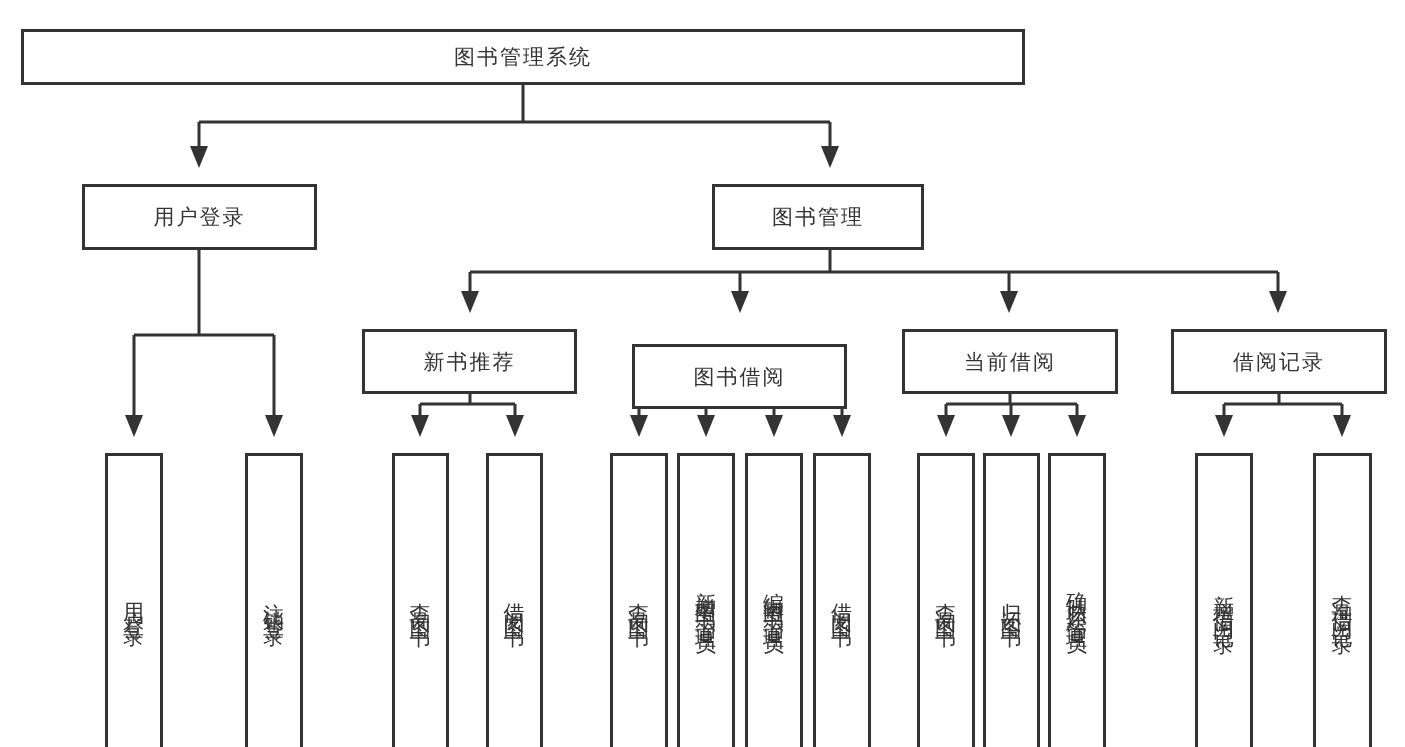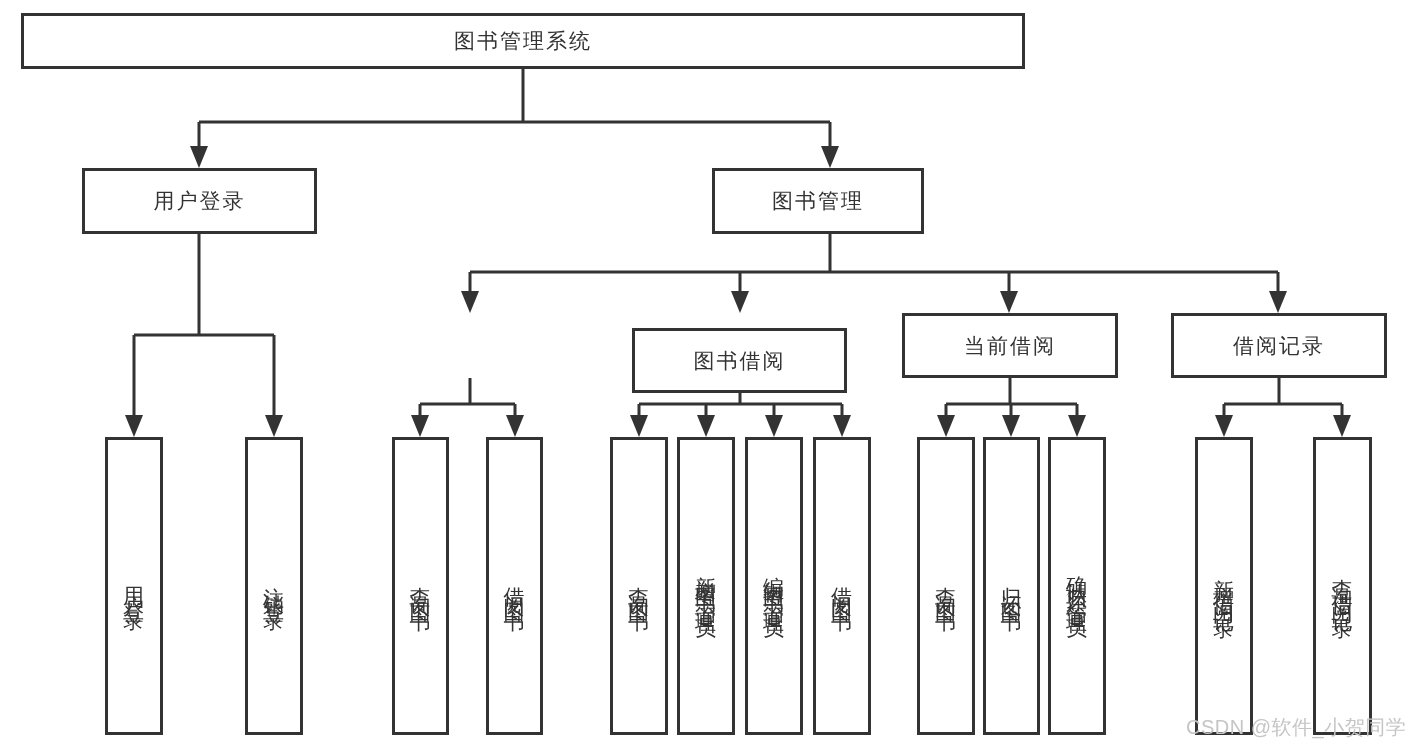"图书管理系统" .node { margin-top: none -> 16px }
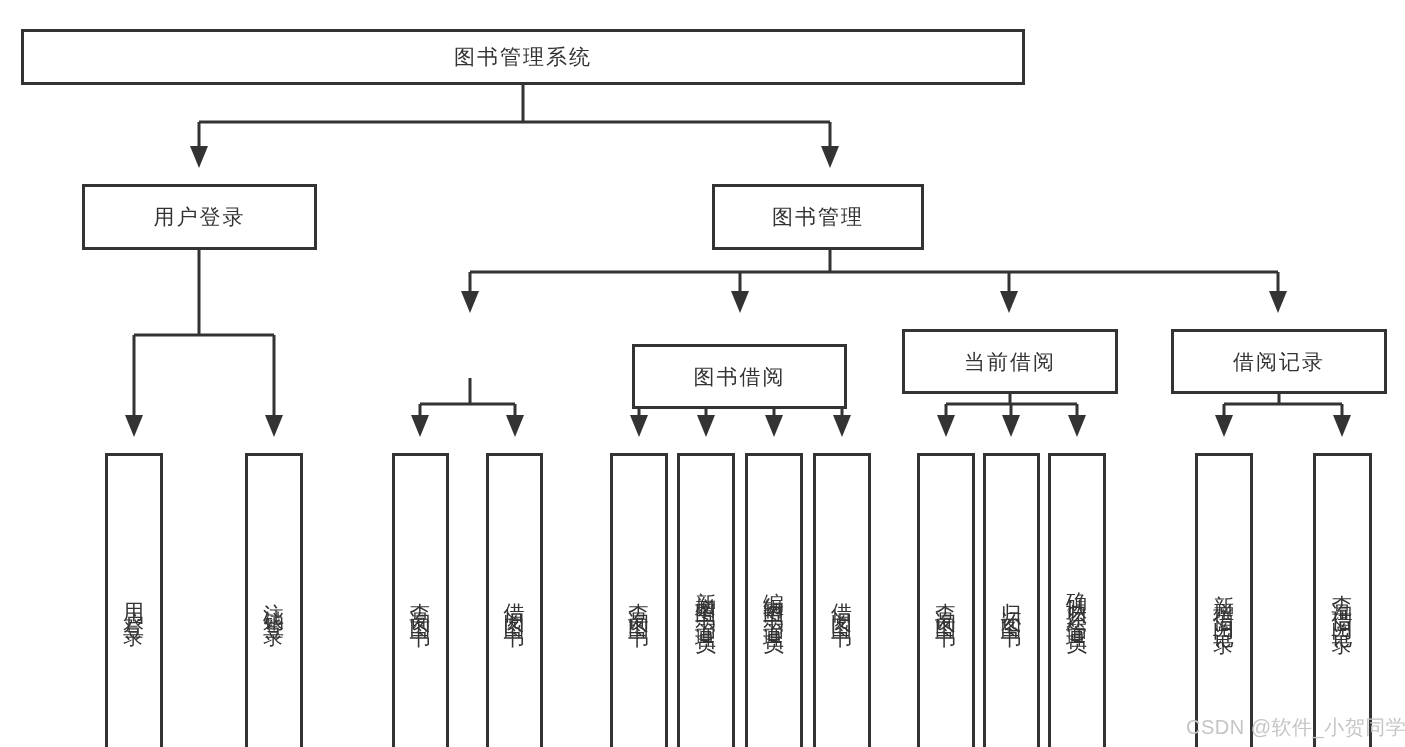"新书推荐" div.node { html: none -> <div> <span>新书推荐</span> </div> }
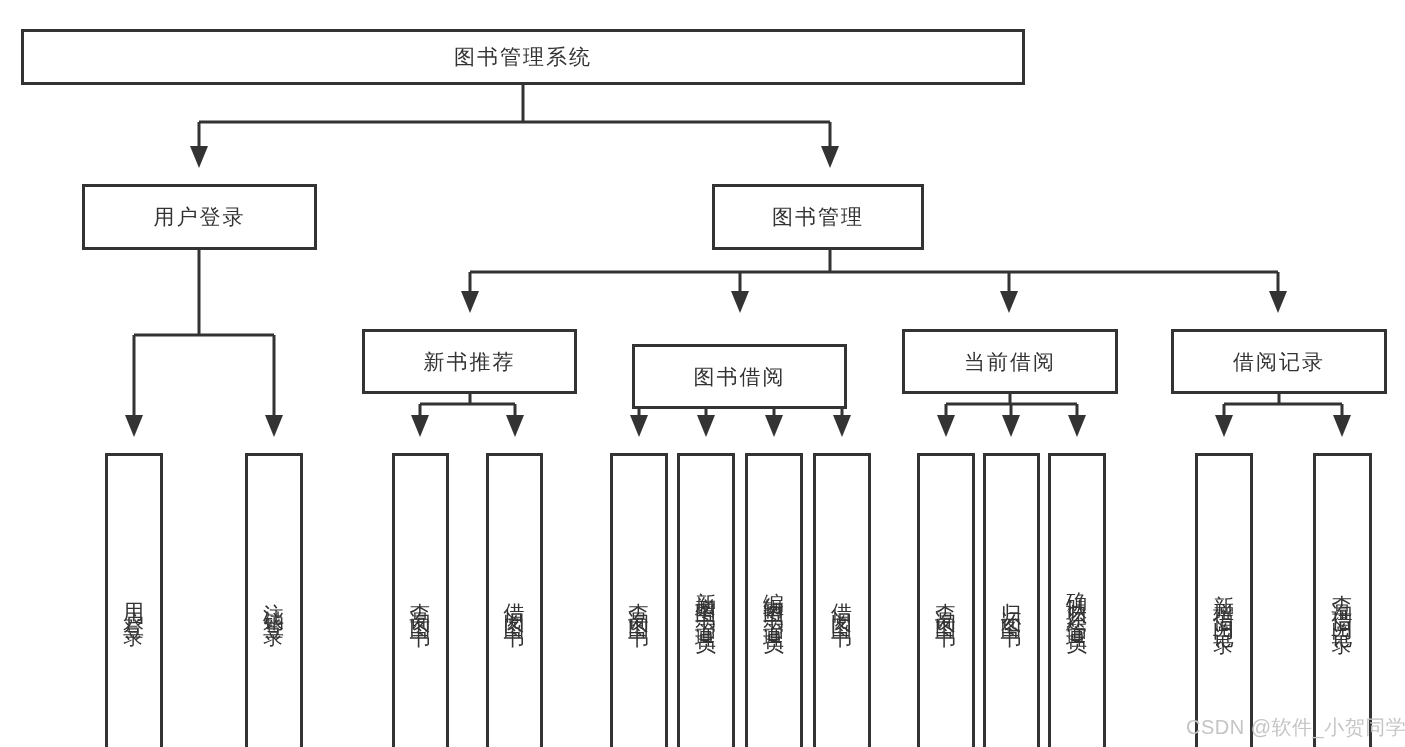"CSDN @软件_小贺同学" div.watermark { html: <div>CSDN @软件_小贺同学</div> -> none }
